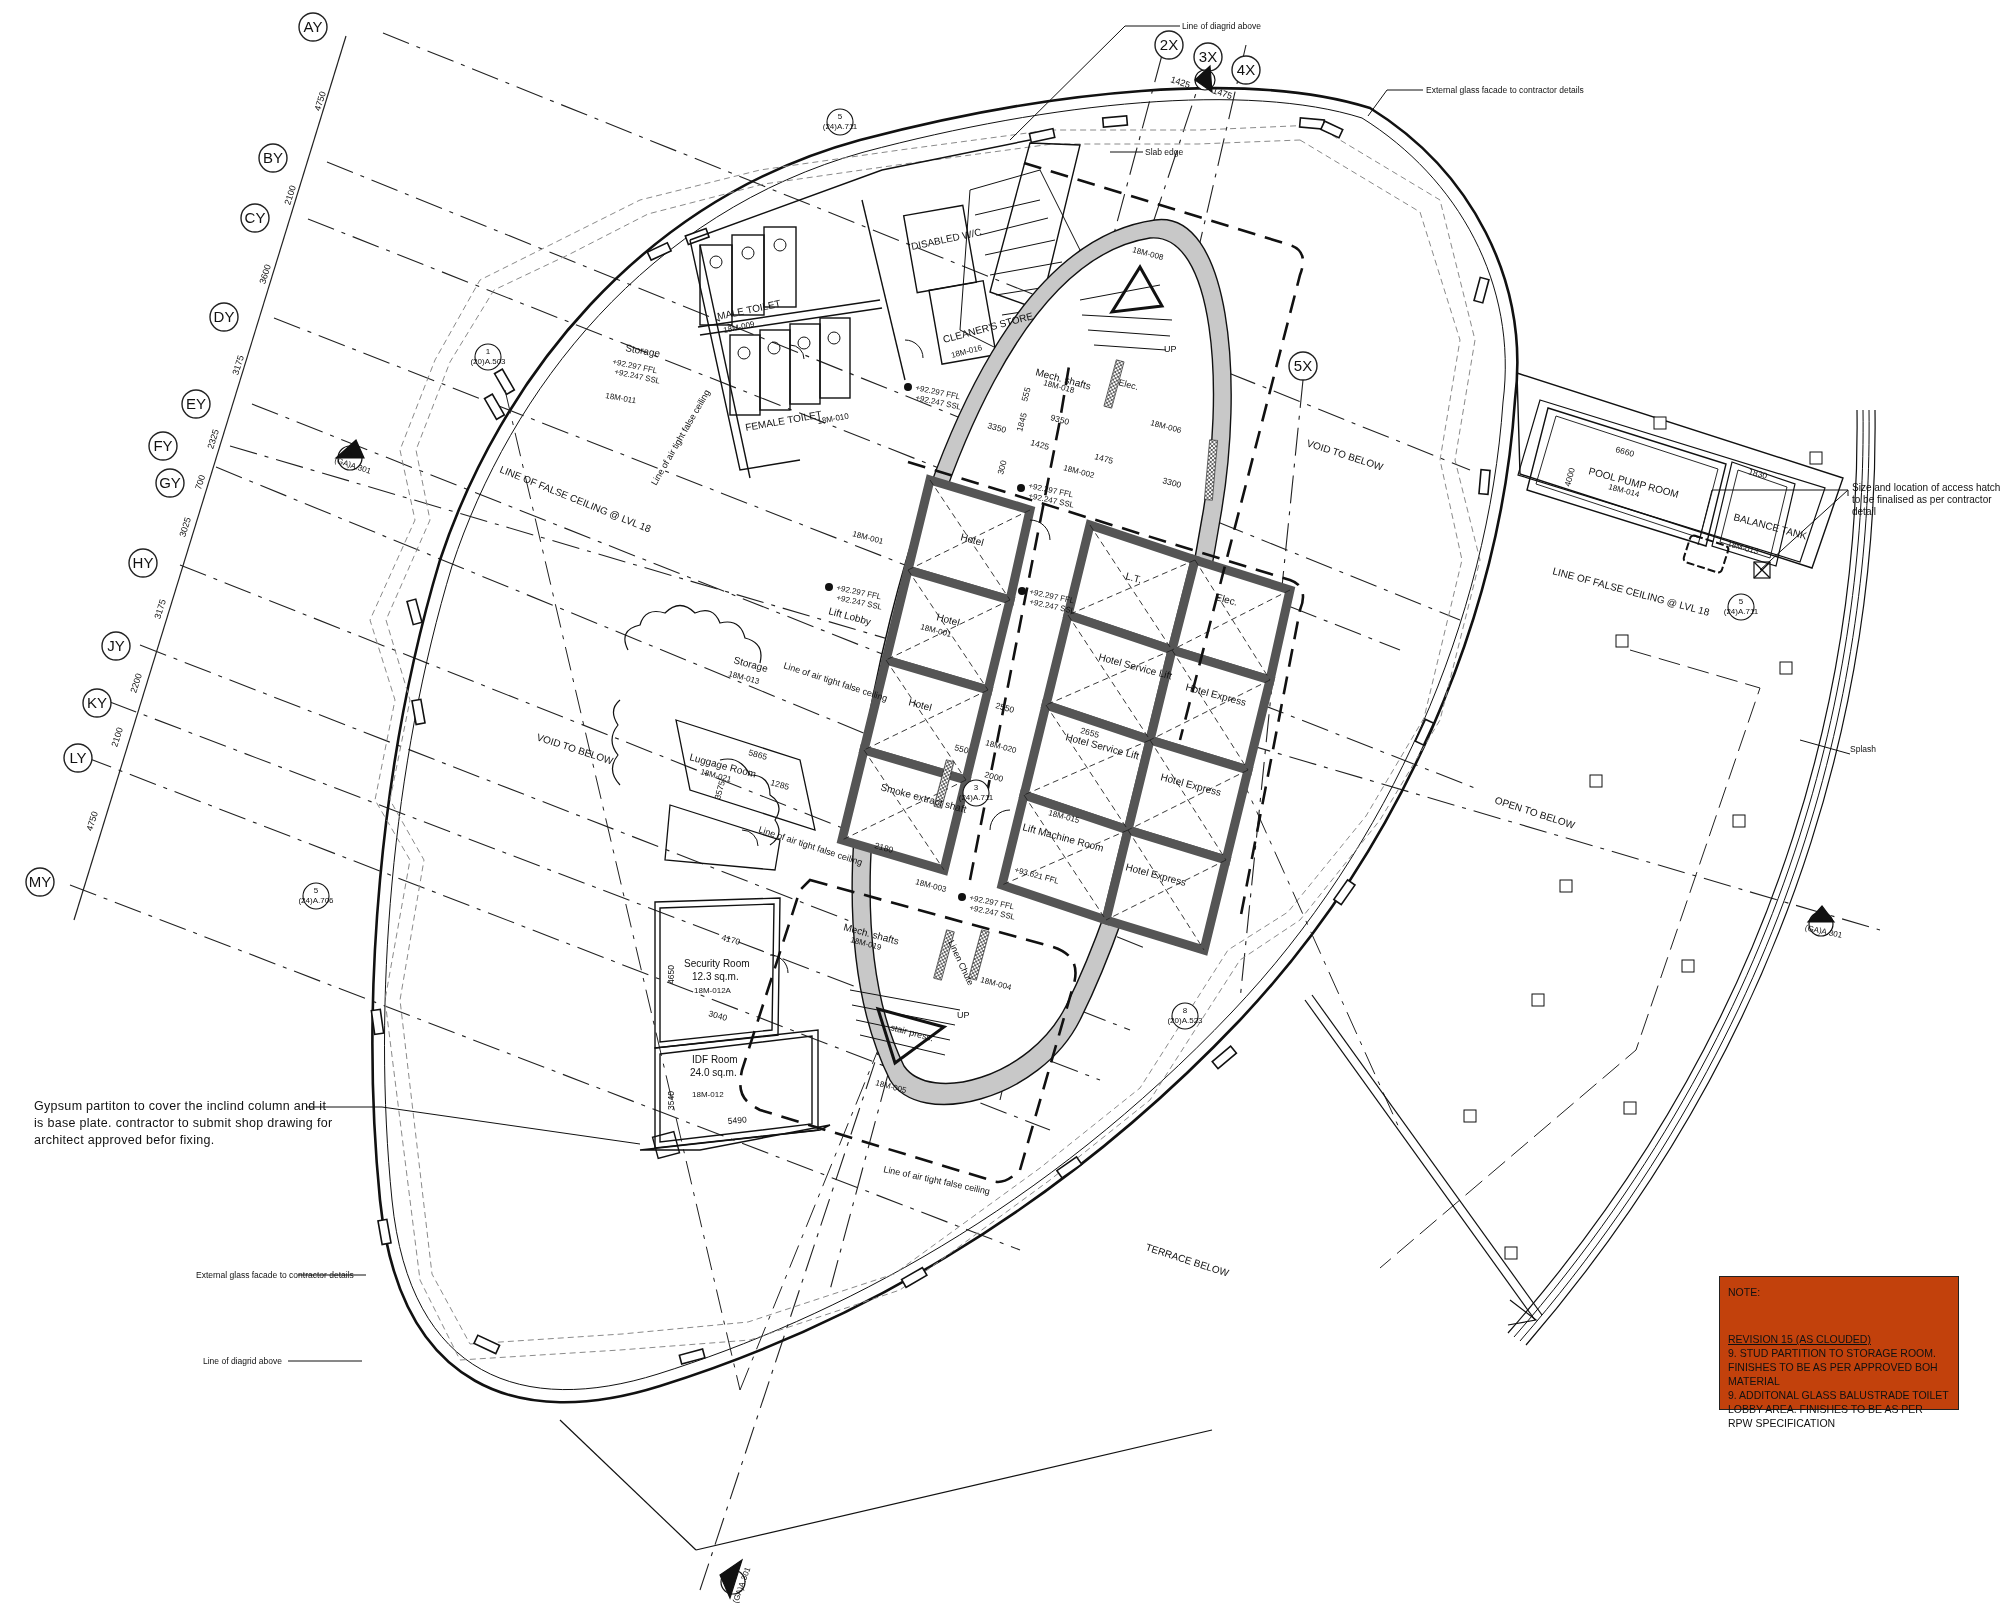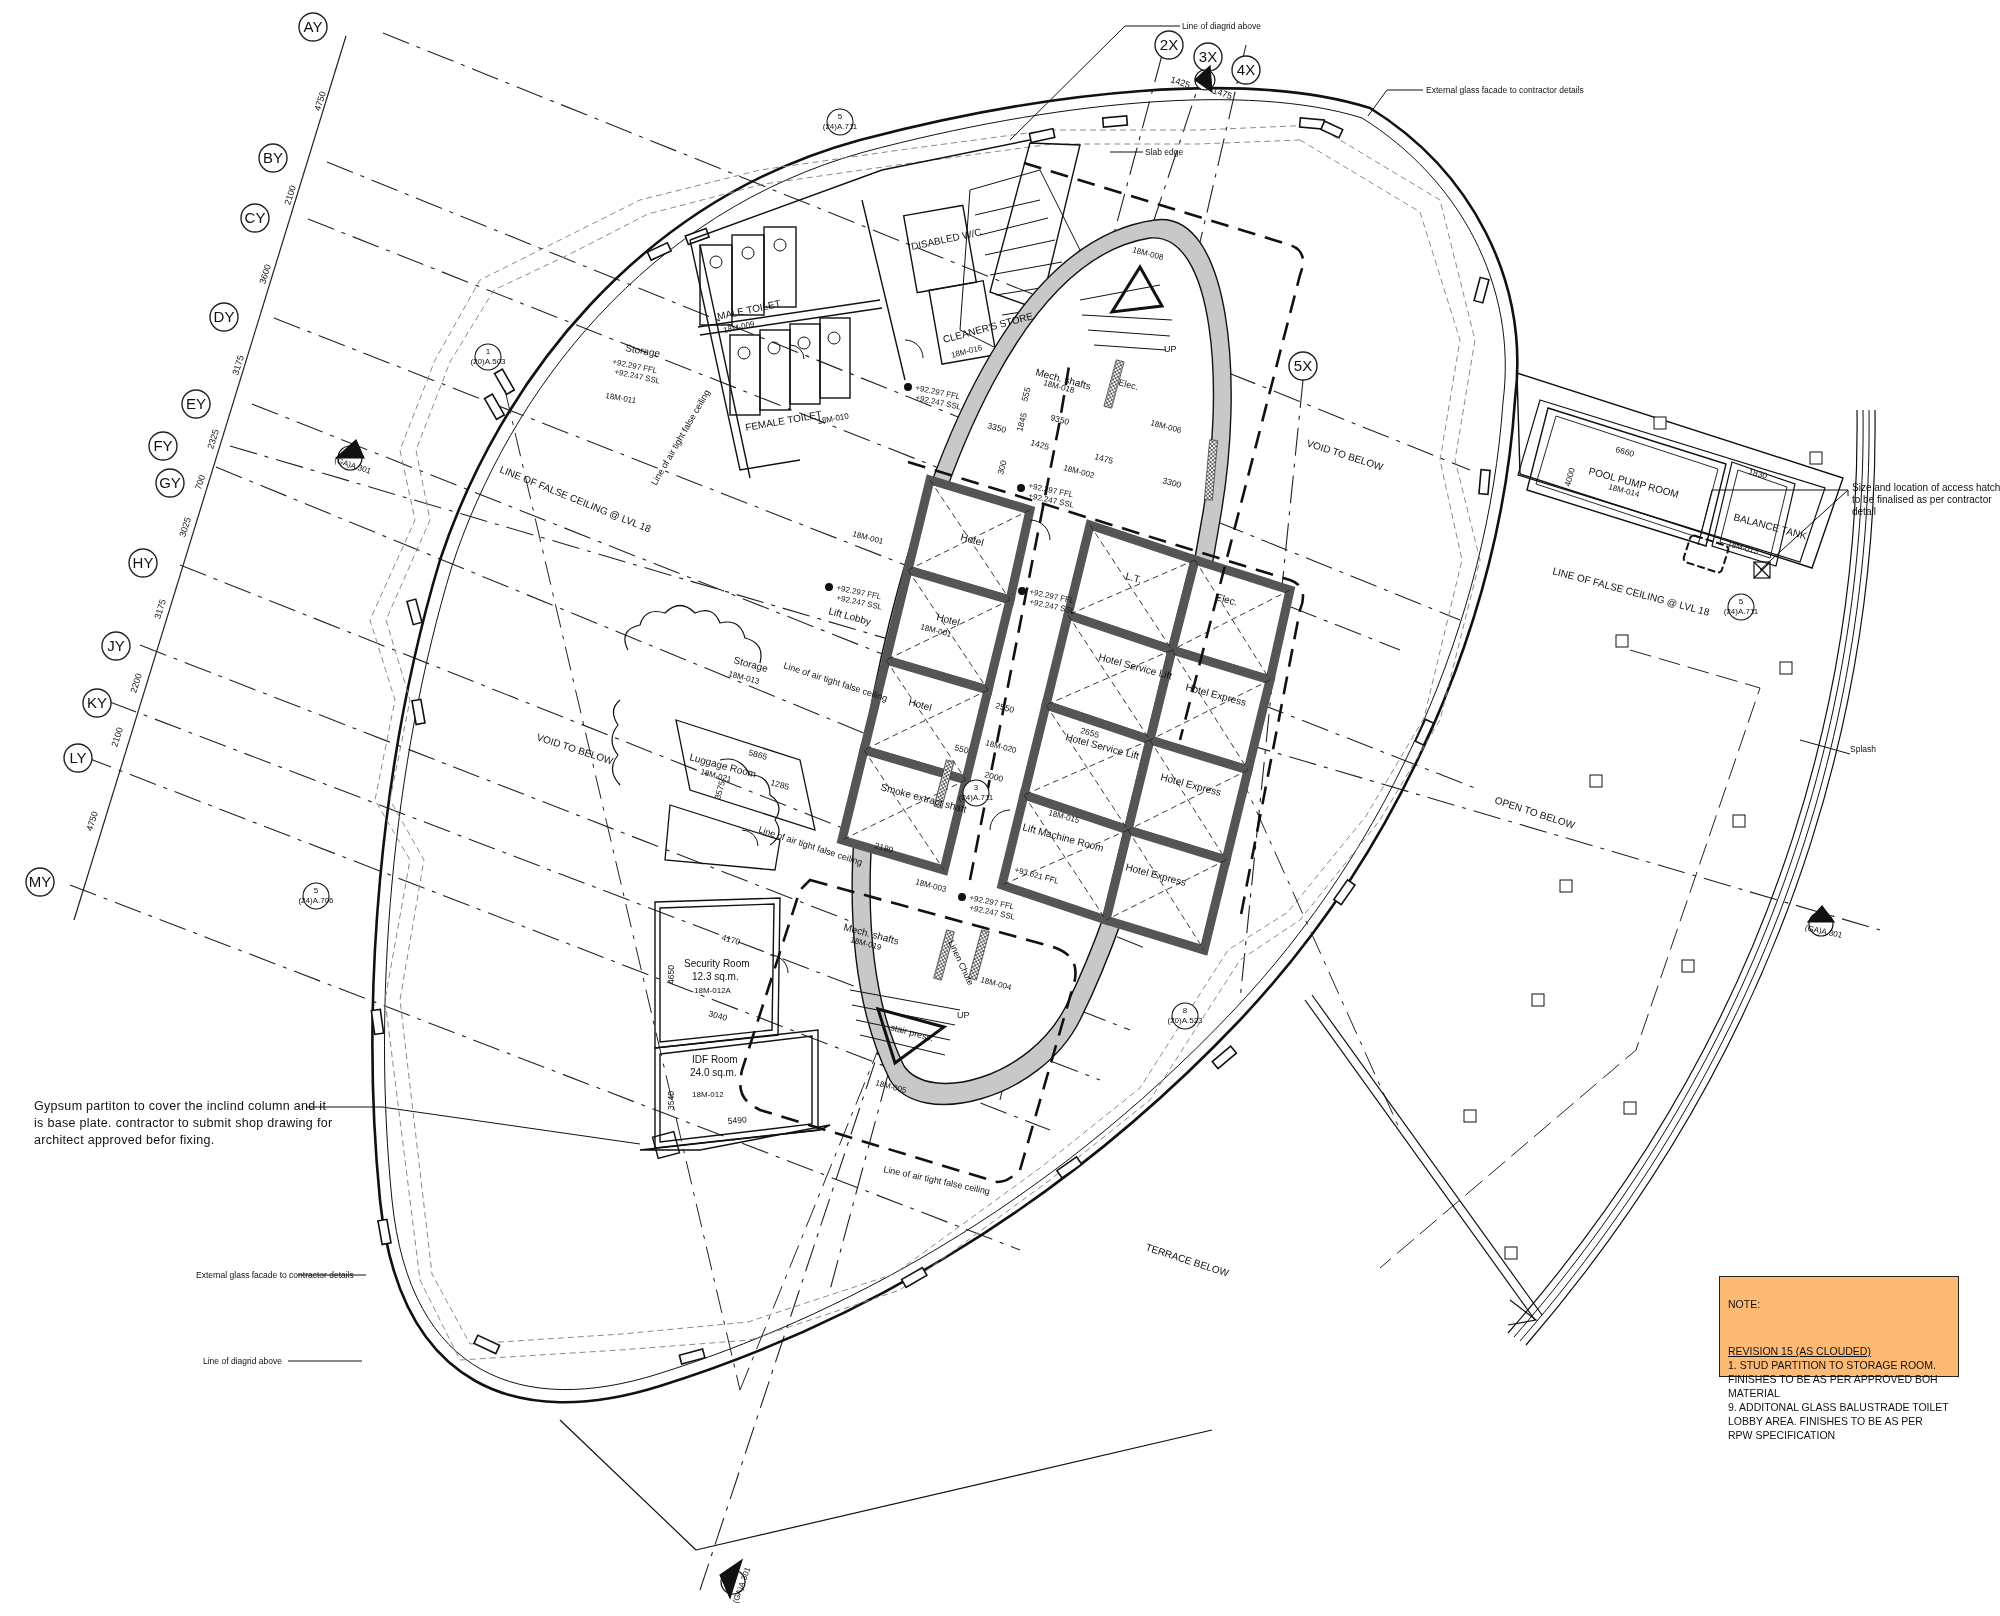"NOTE:" .note-box { background: #fdba74 -> #c2410c; height: 101px -> 134px; padding: 20px 8px -> 8px 8px }
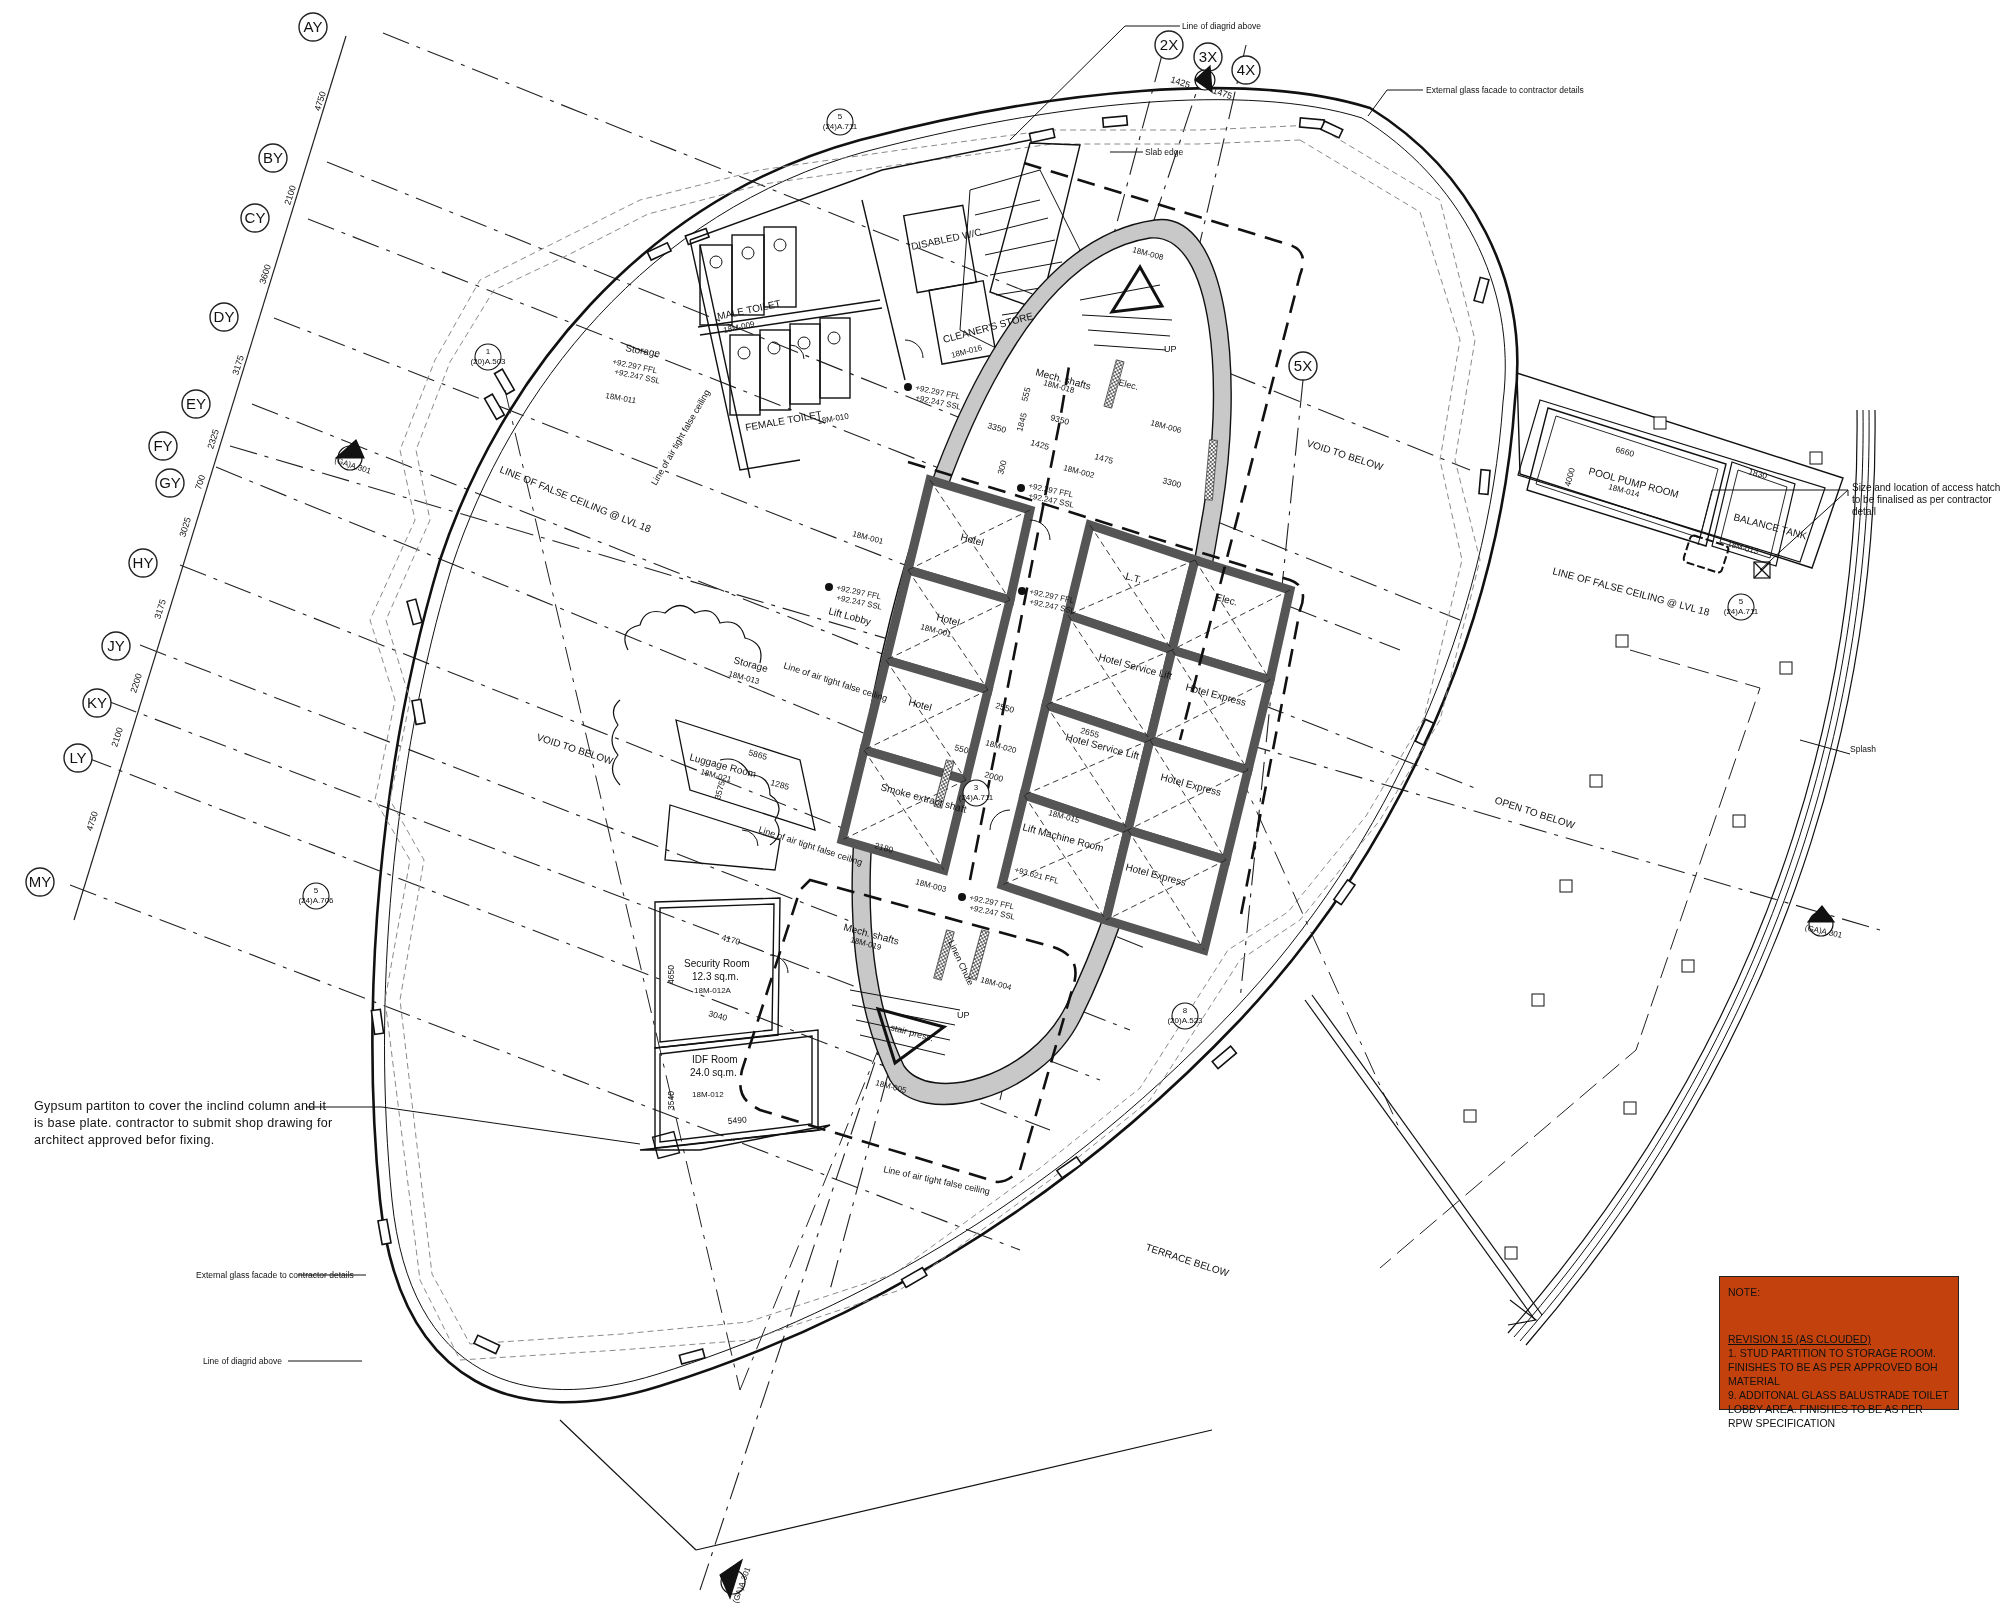"1. STUD PARTITION TO STORAGE" span.itm { text: 1 -> 9 }
